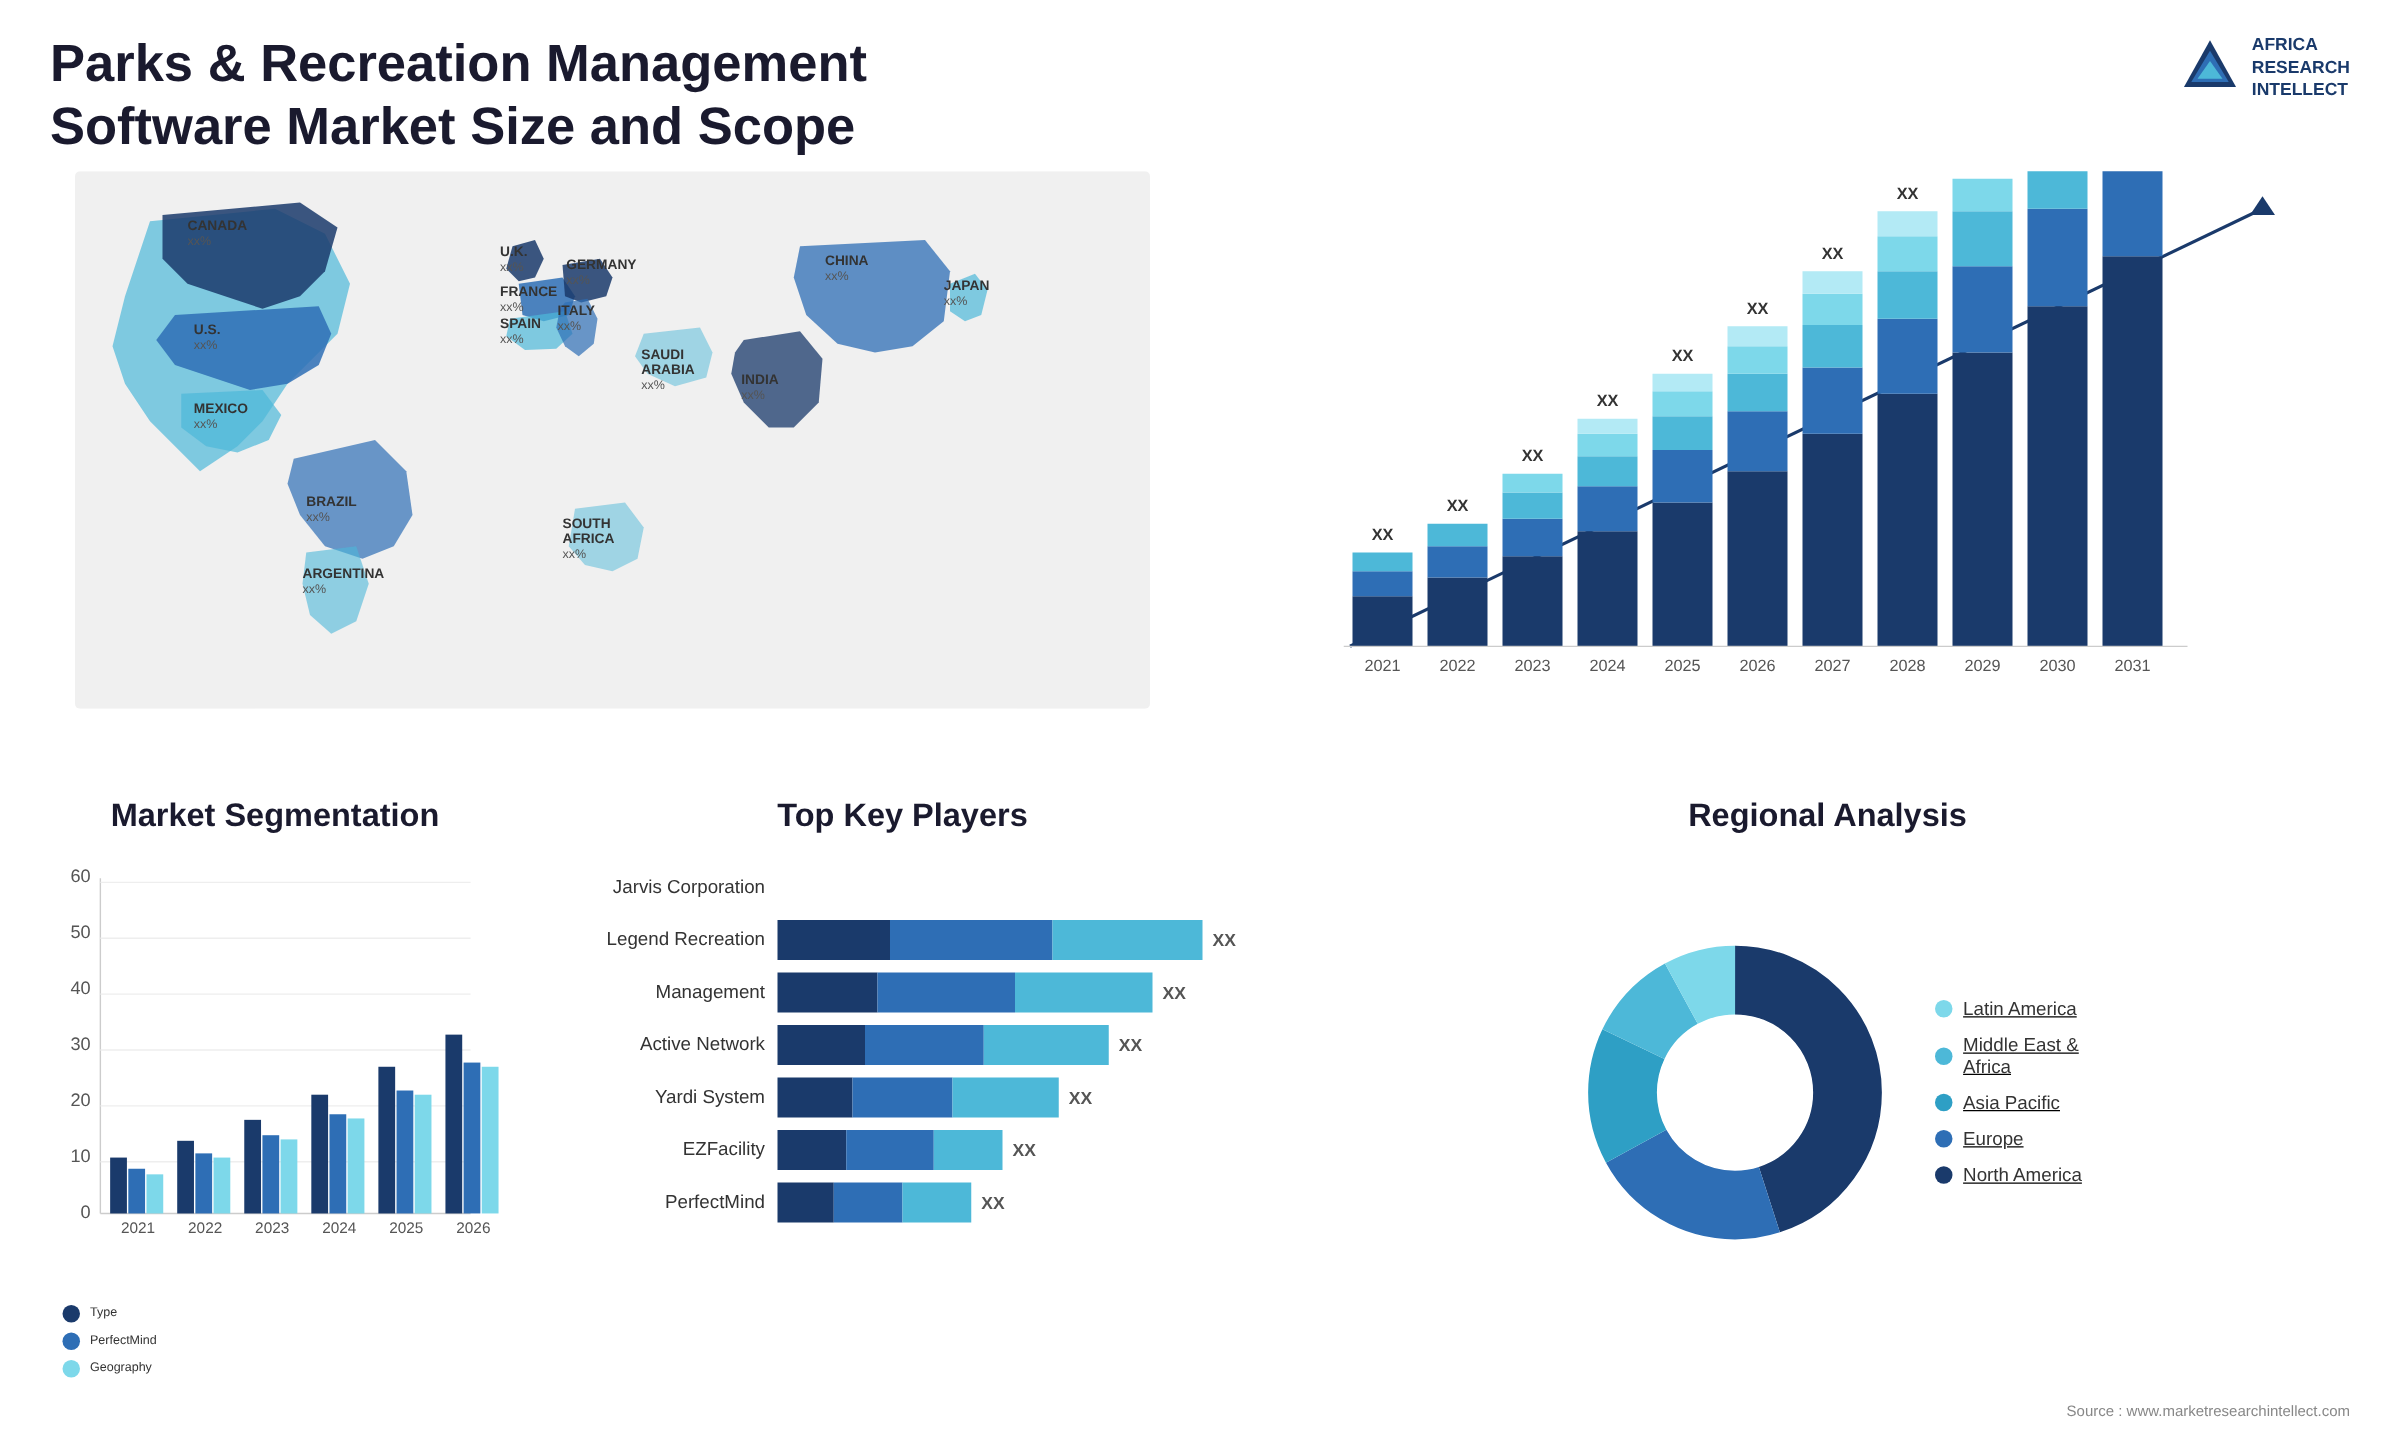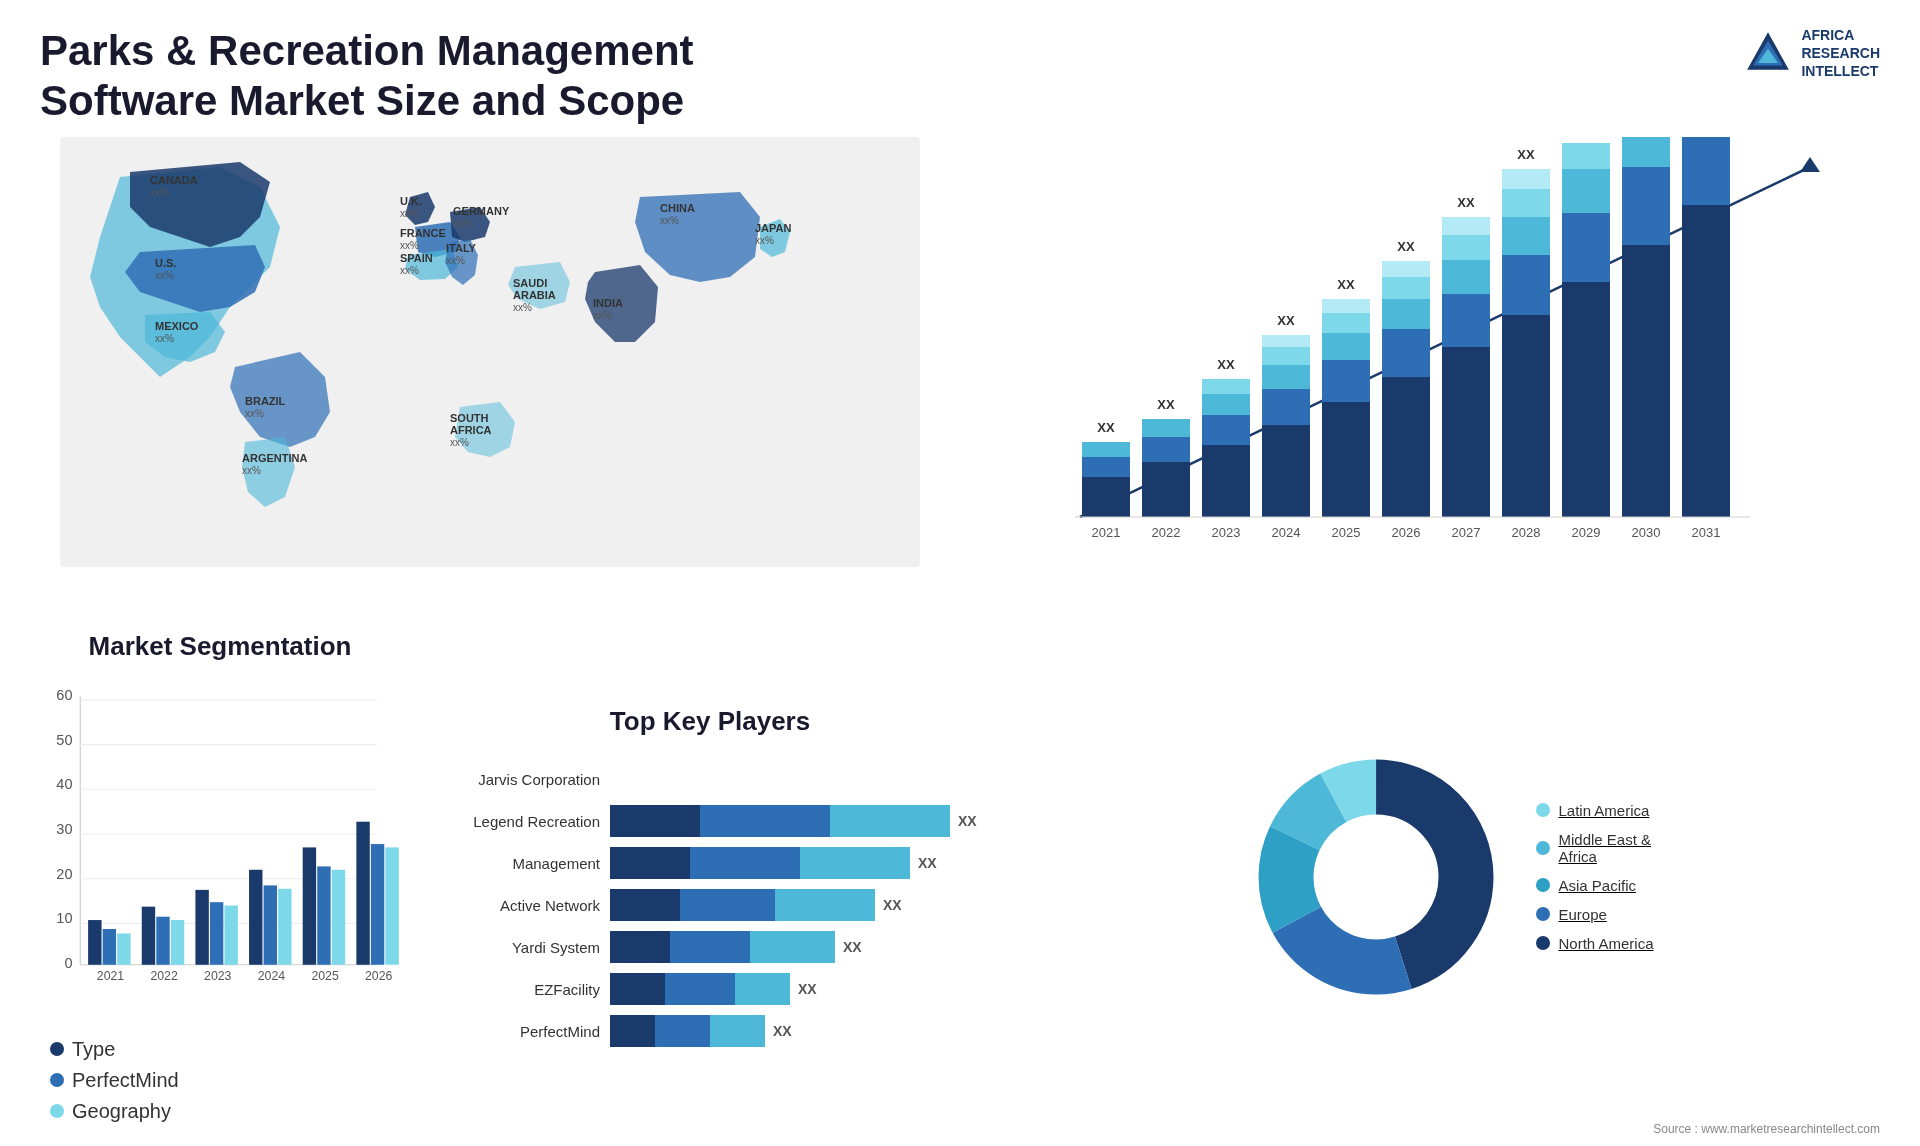"Market Segmentation" .content-bottom { align-items: center -> none; gap: 20px -> 32px }
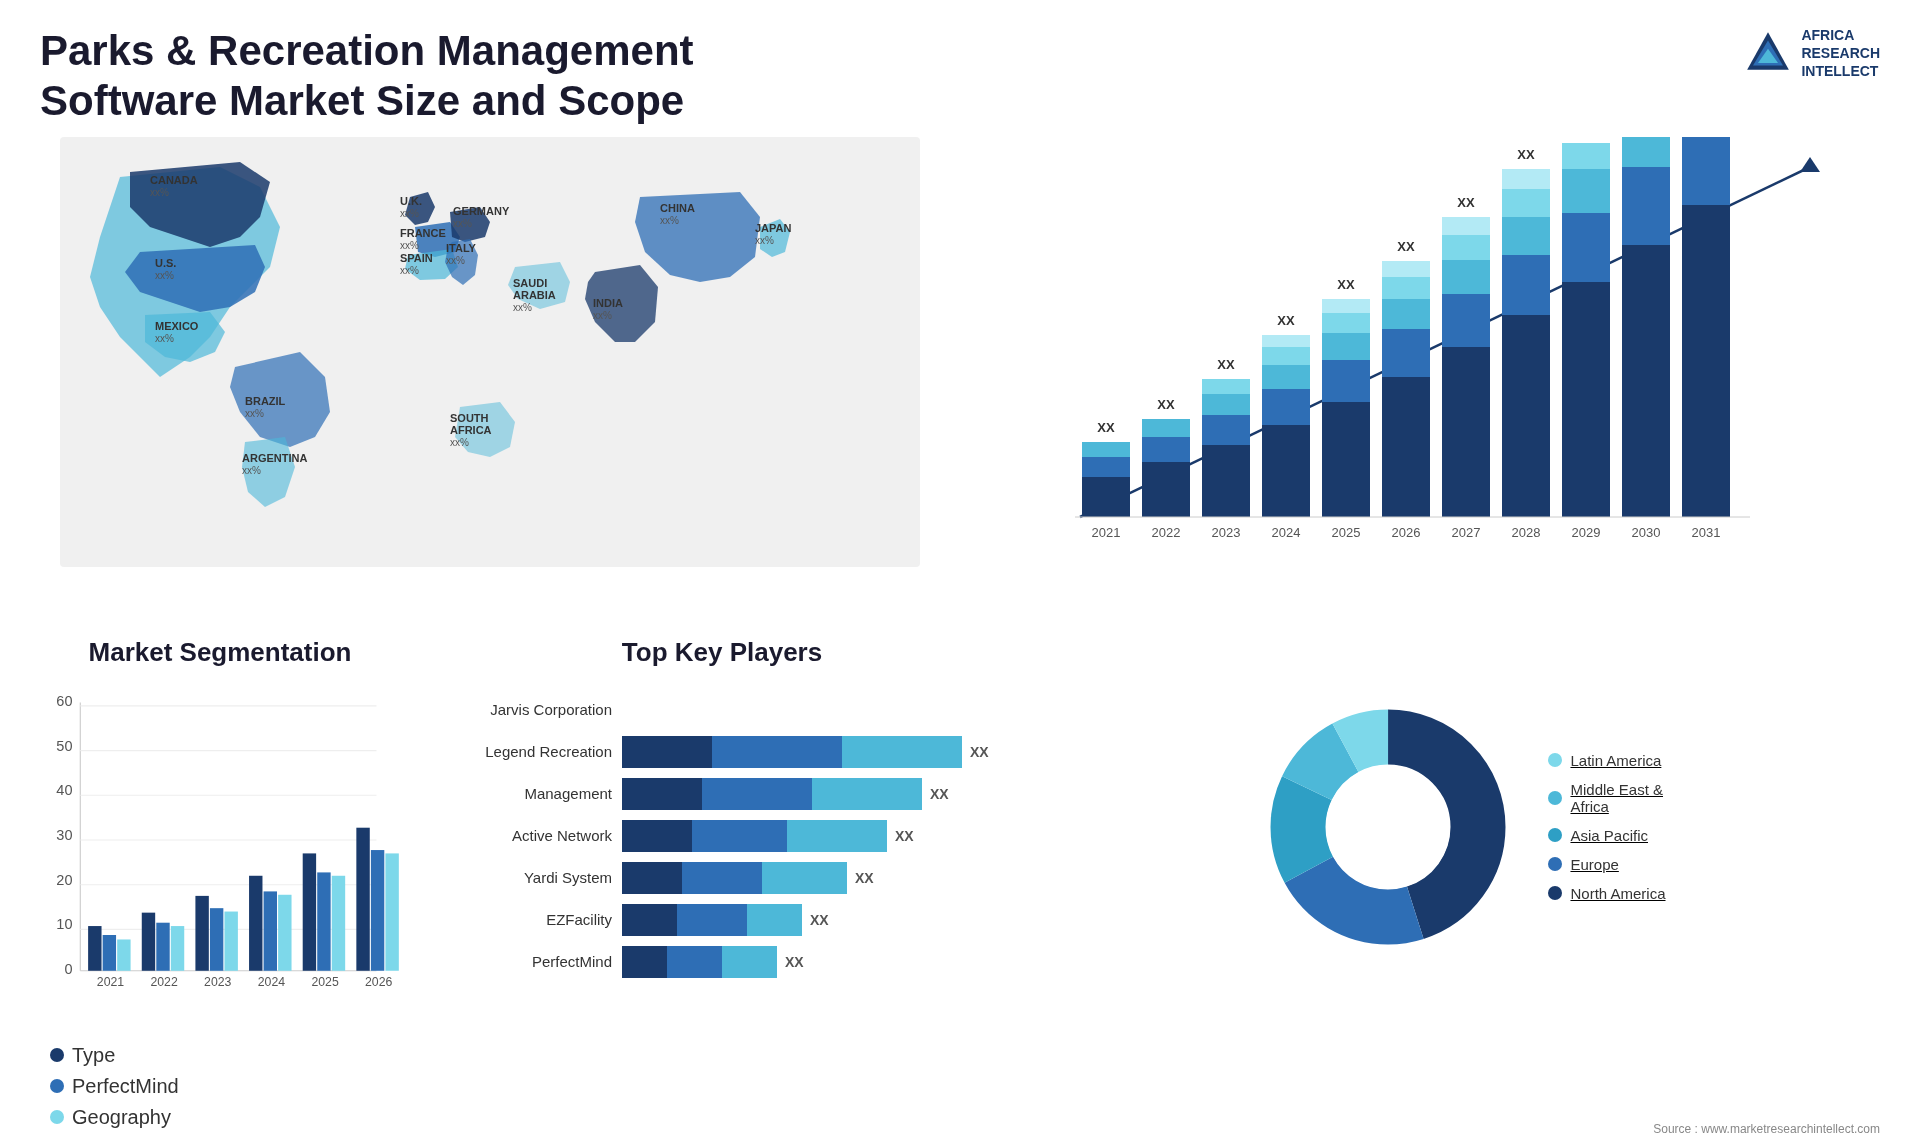"Regional Analysis" h2.section-title { html: none -> <h2>Regional Analysis</h2> }
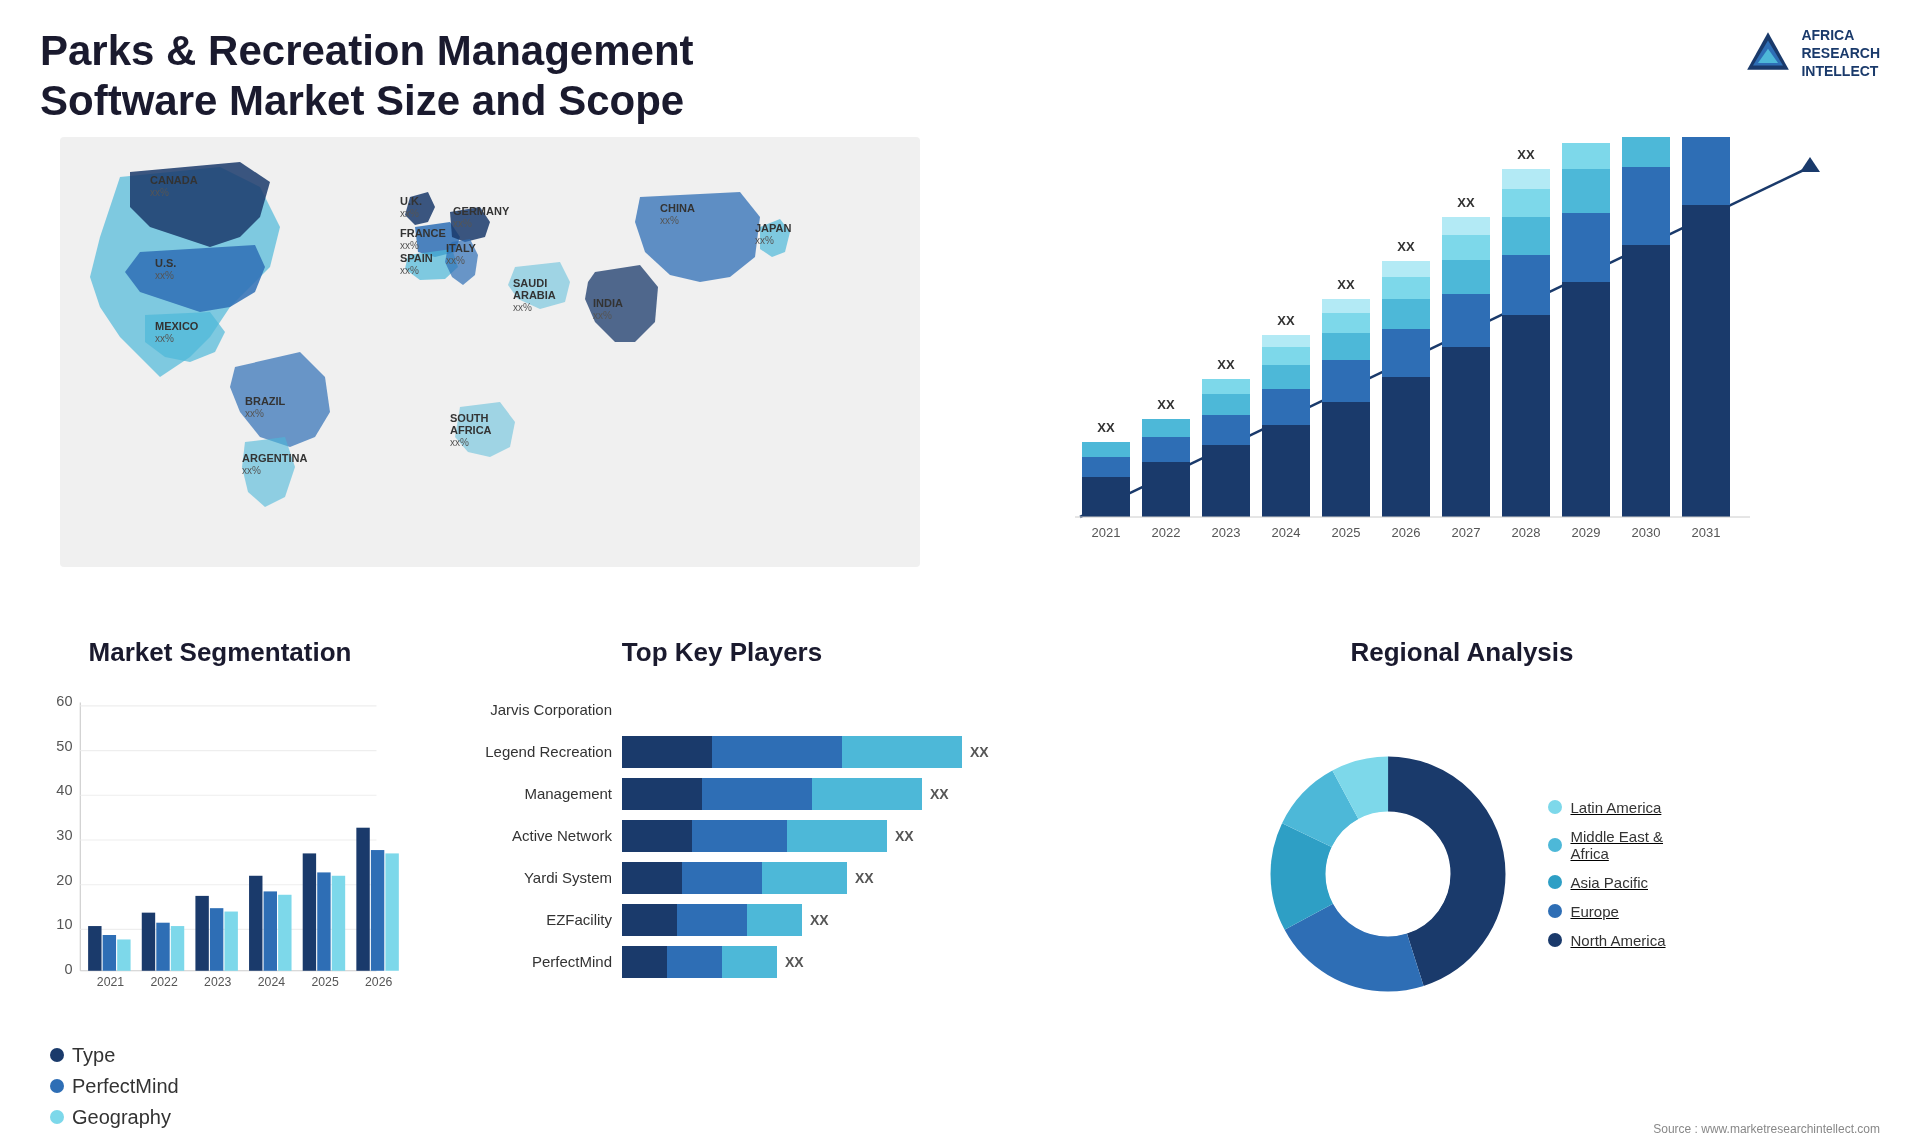"Type" .legend-item { font-size: 20px -> 10px }
